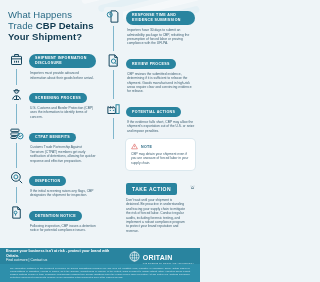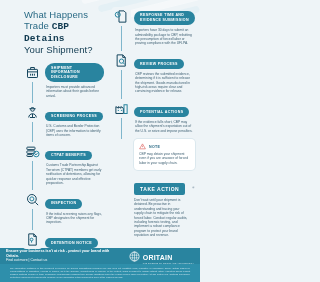"What Happens" .cols { margin-left: 16px -> none }
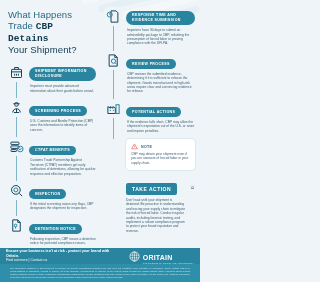"CBP Detains" .title b { font-family: Liberation Mono, monospace -> none }
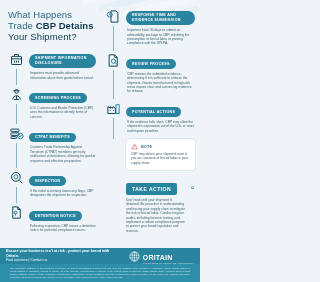"Your Shipment?" .title .l3 { font-weight: 400 -> 700 }
